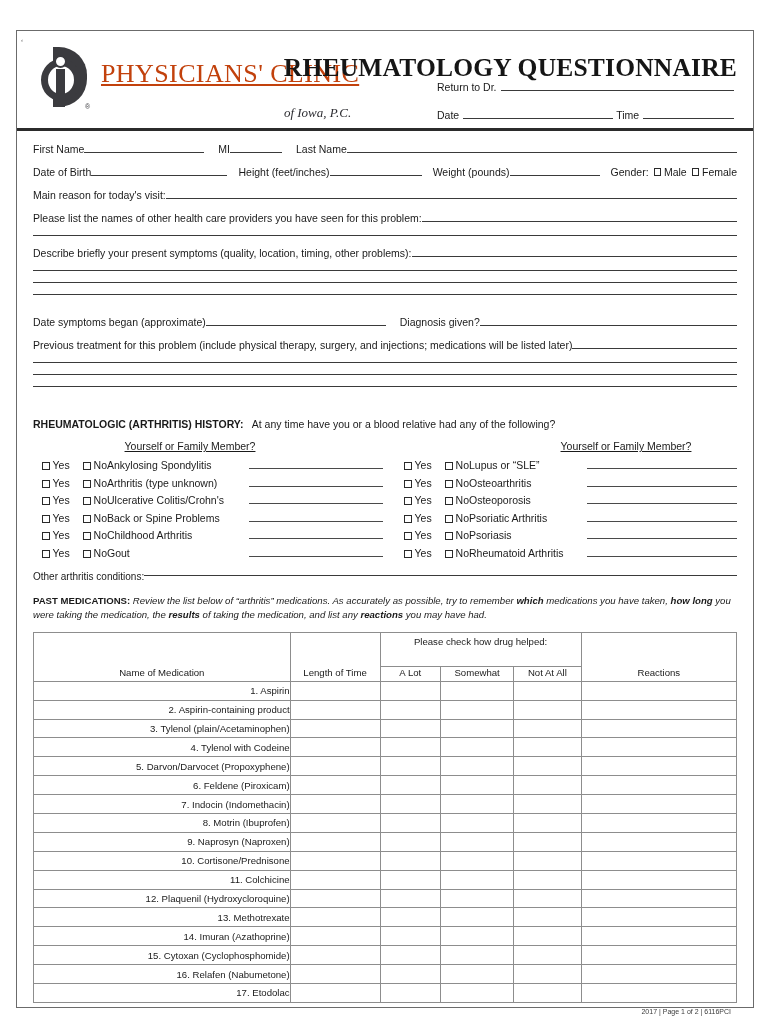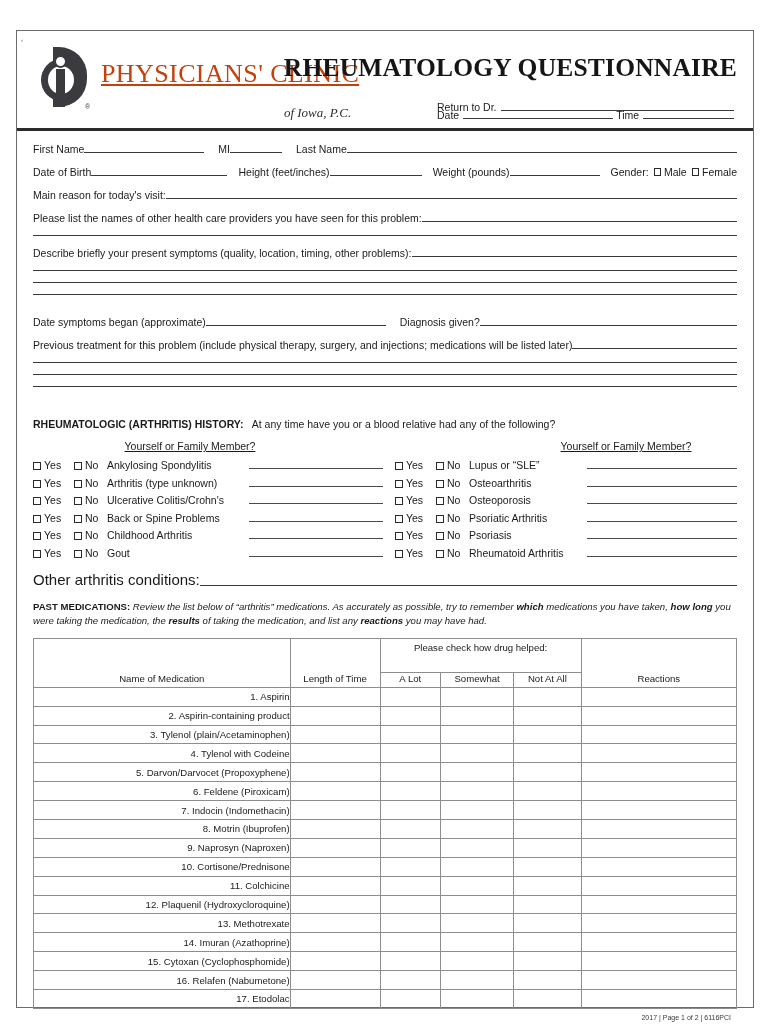"Return to Dr." .hdr-line.l1 { top: 70px -> 50px }
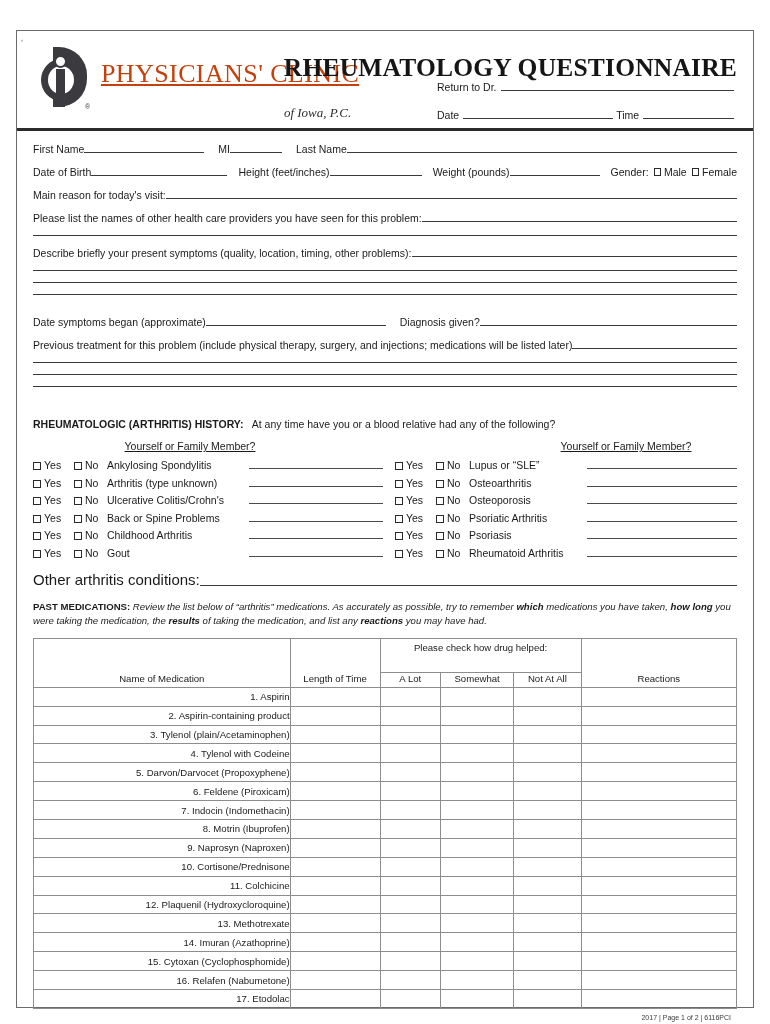"Yes No" .yn { text-align: none -> right }
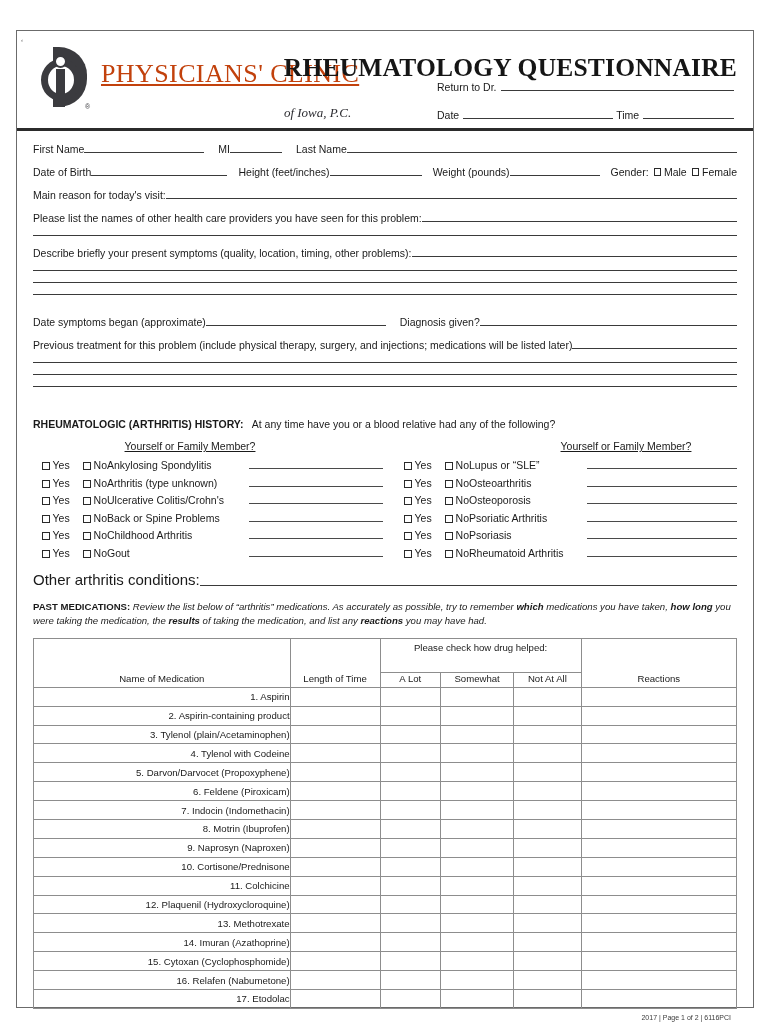"Other arthritis conditions:" .other-row { align-items: flex-end -> center; font-size: 15px -> 10px }
